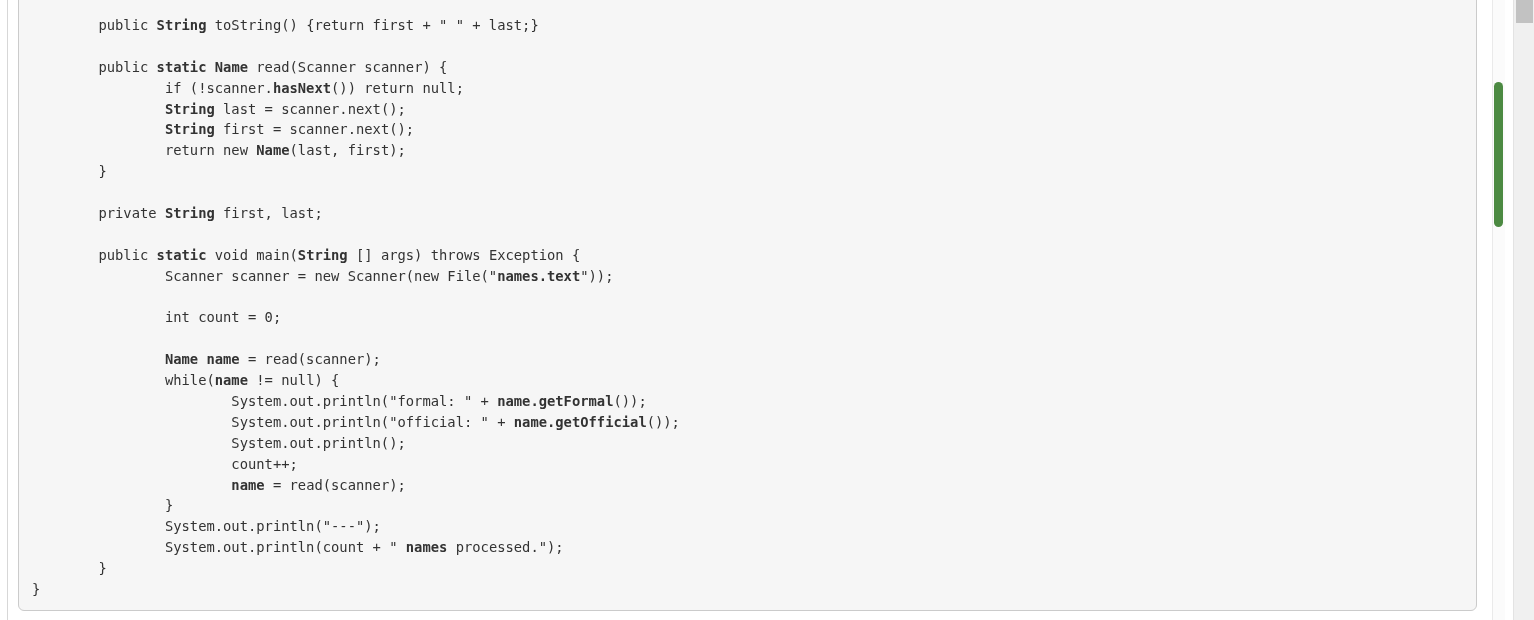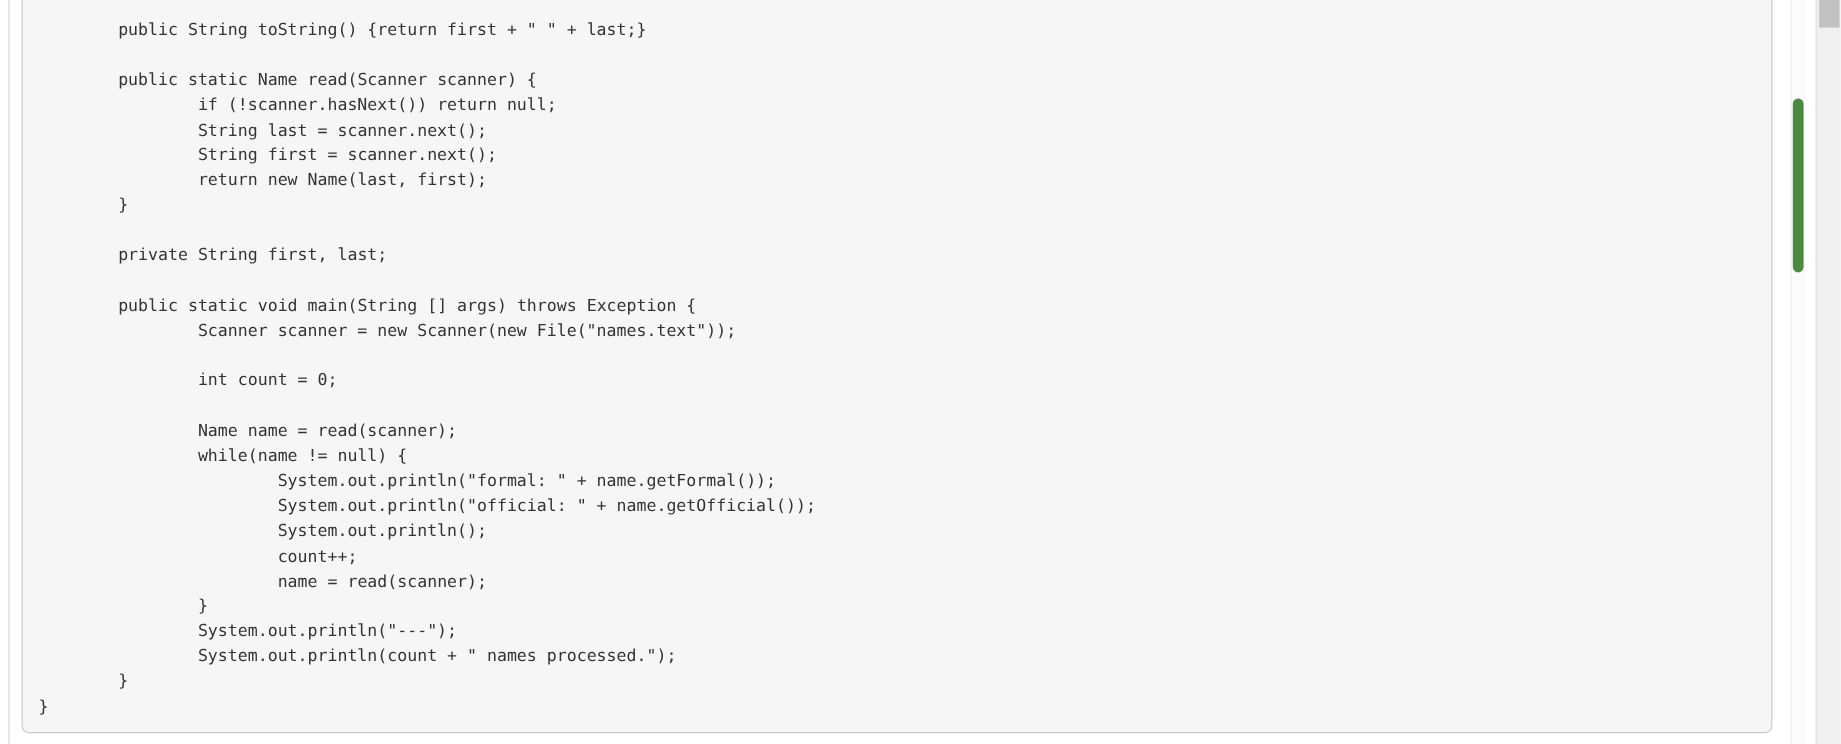"String" .code-line .bold { font-weight: normal -> bold }
